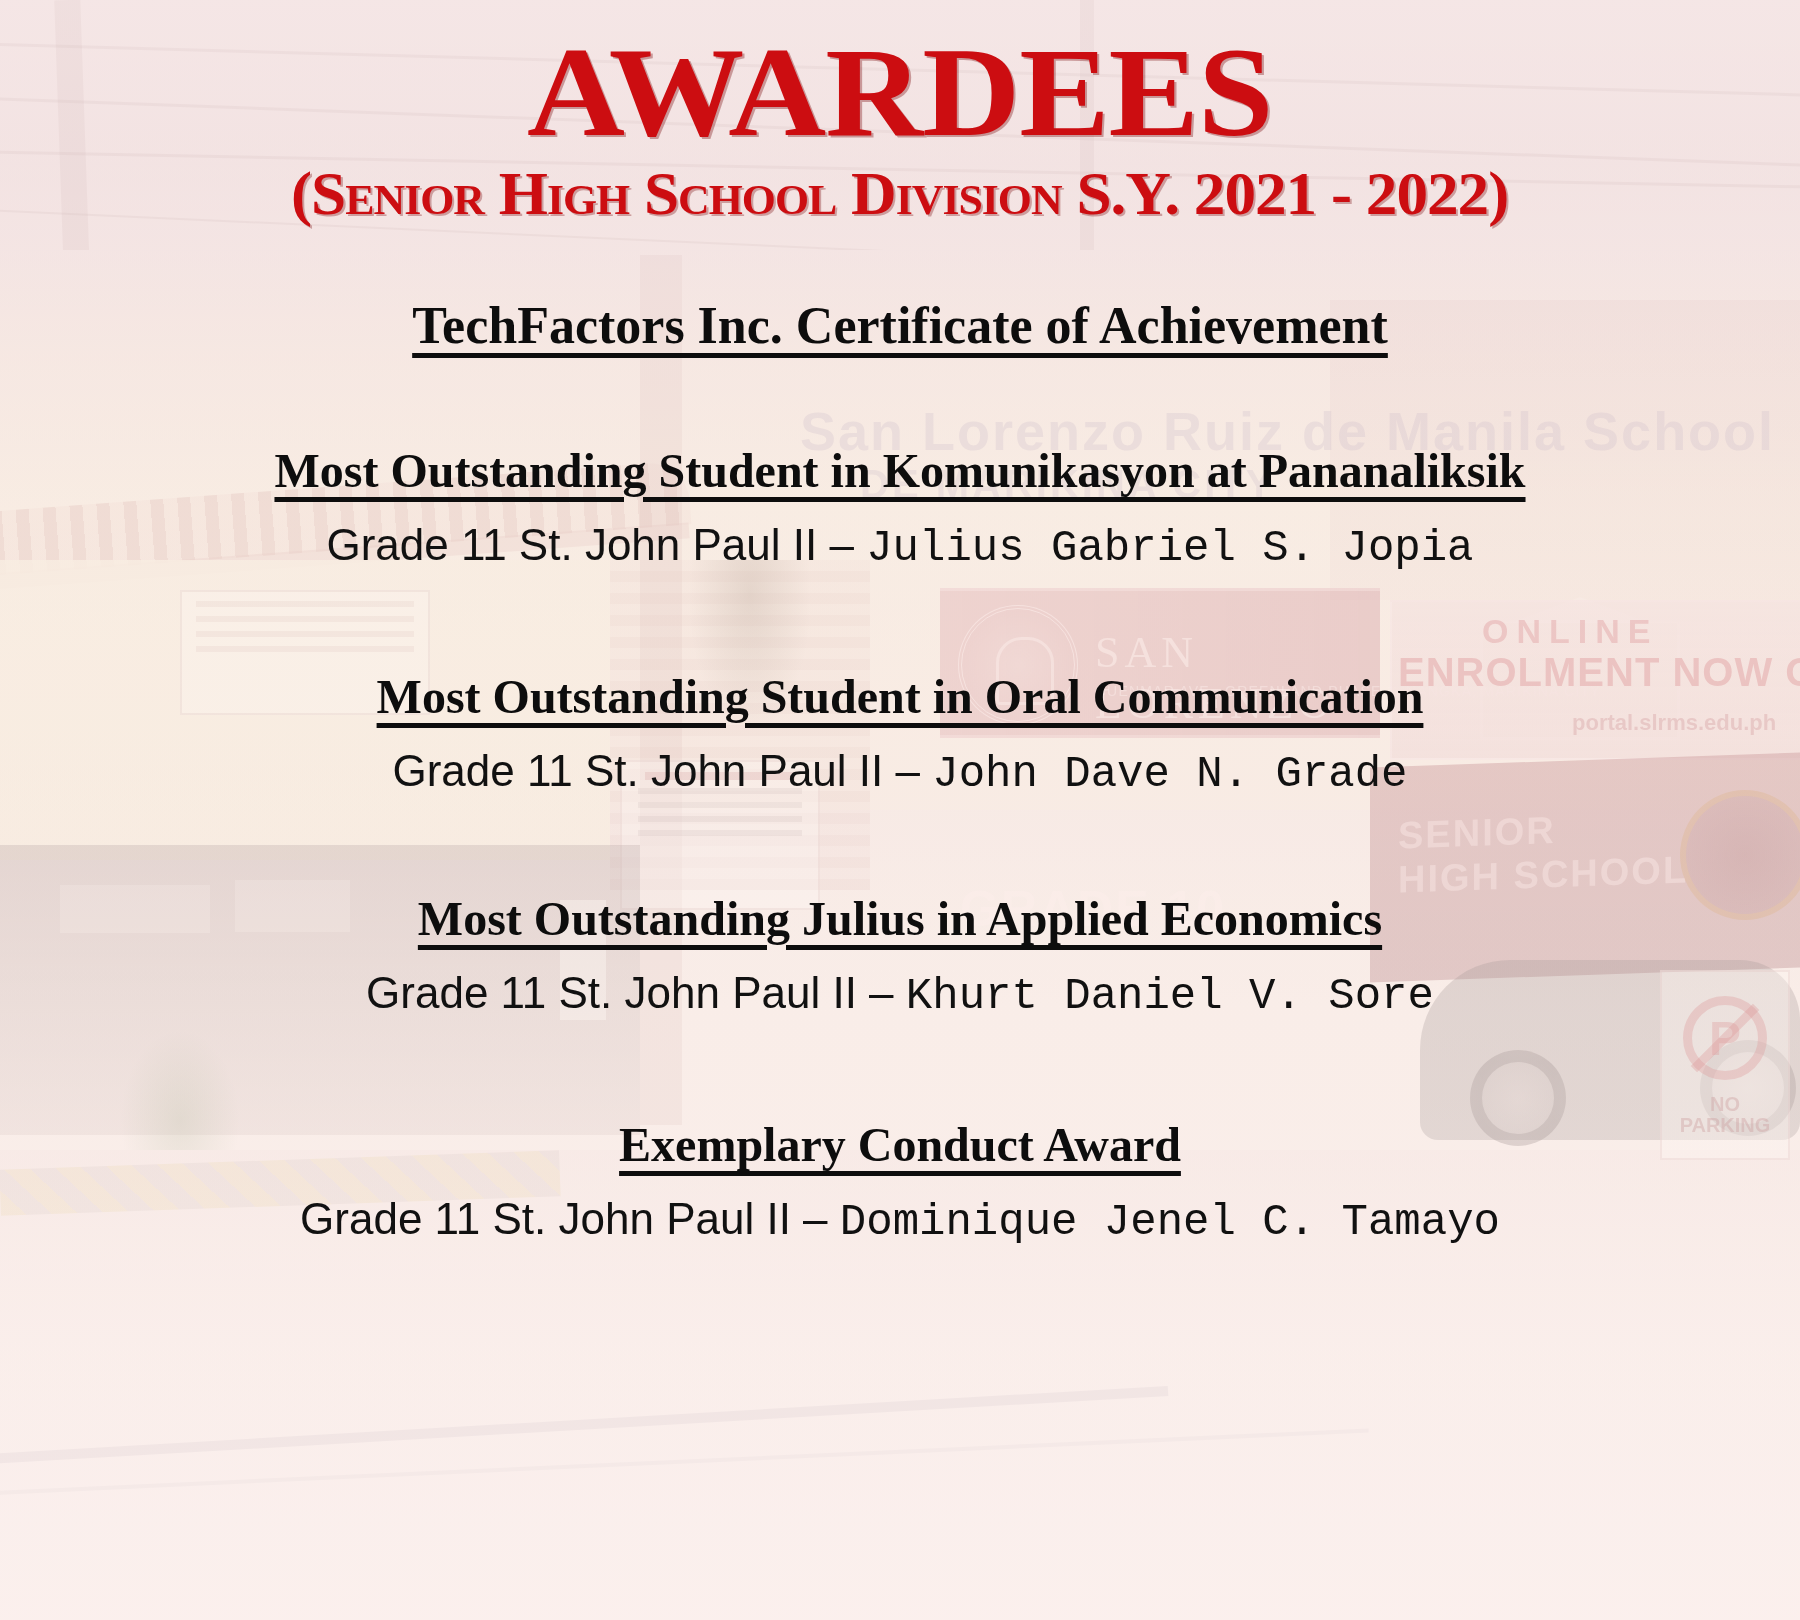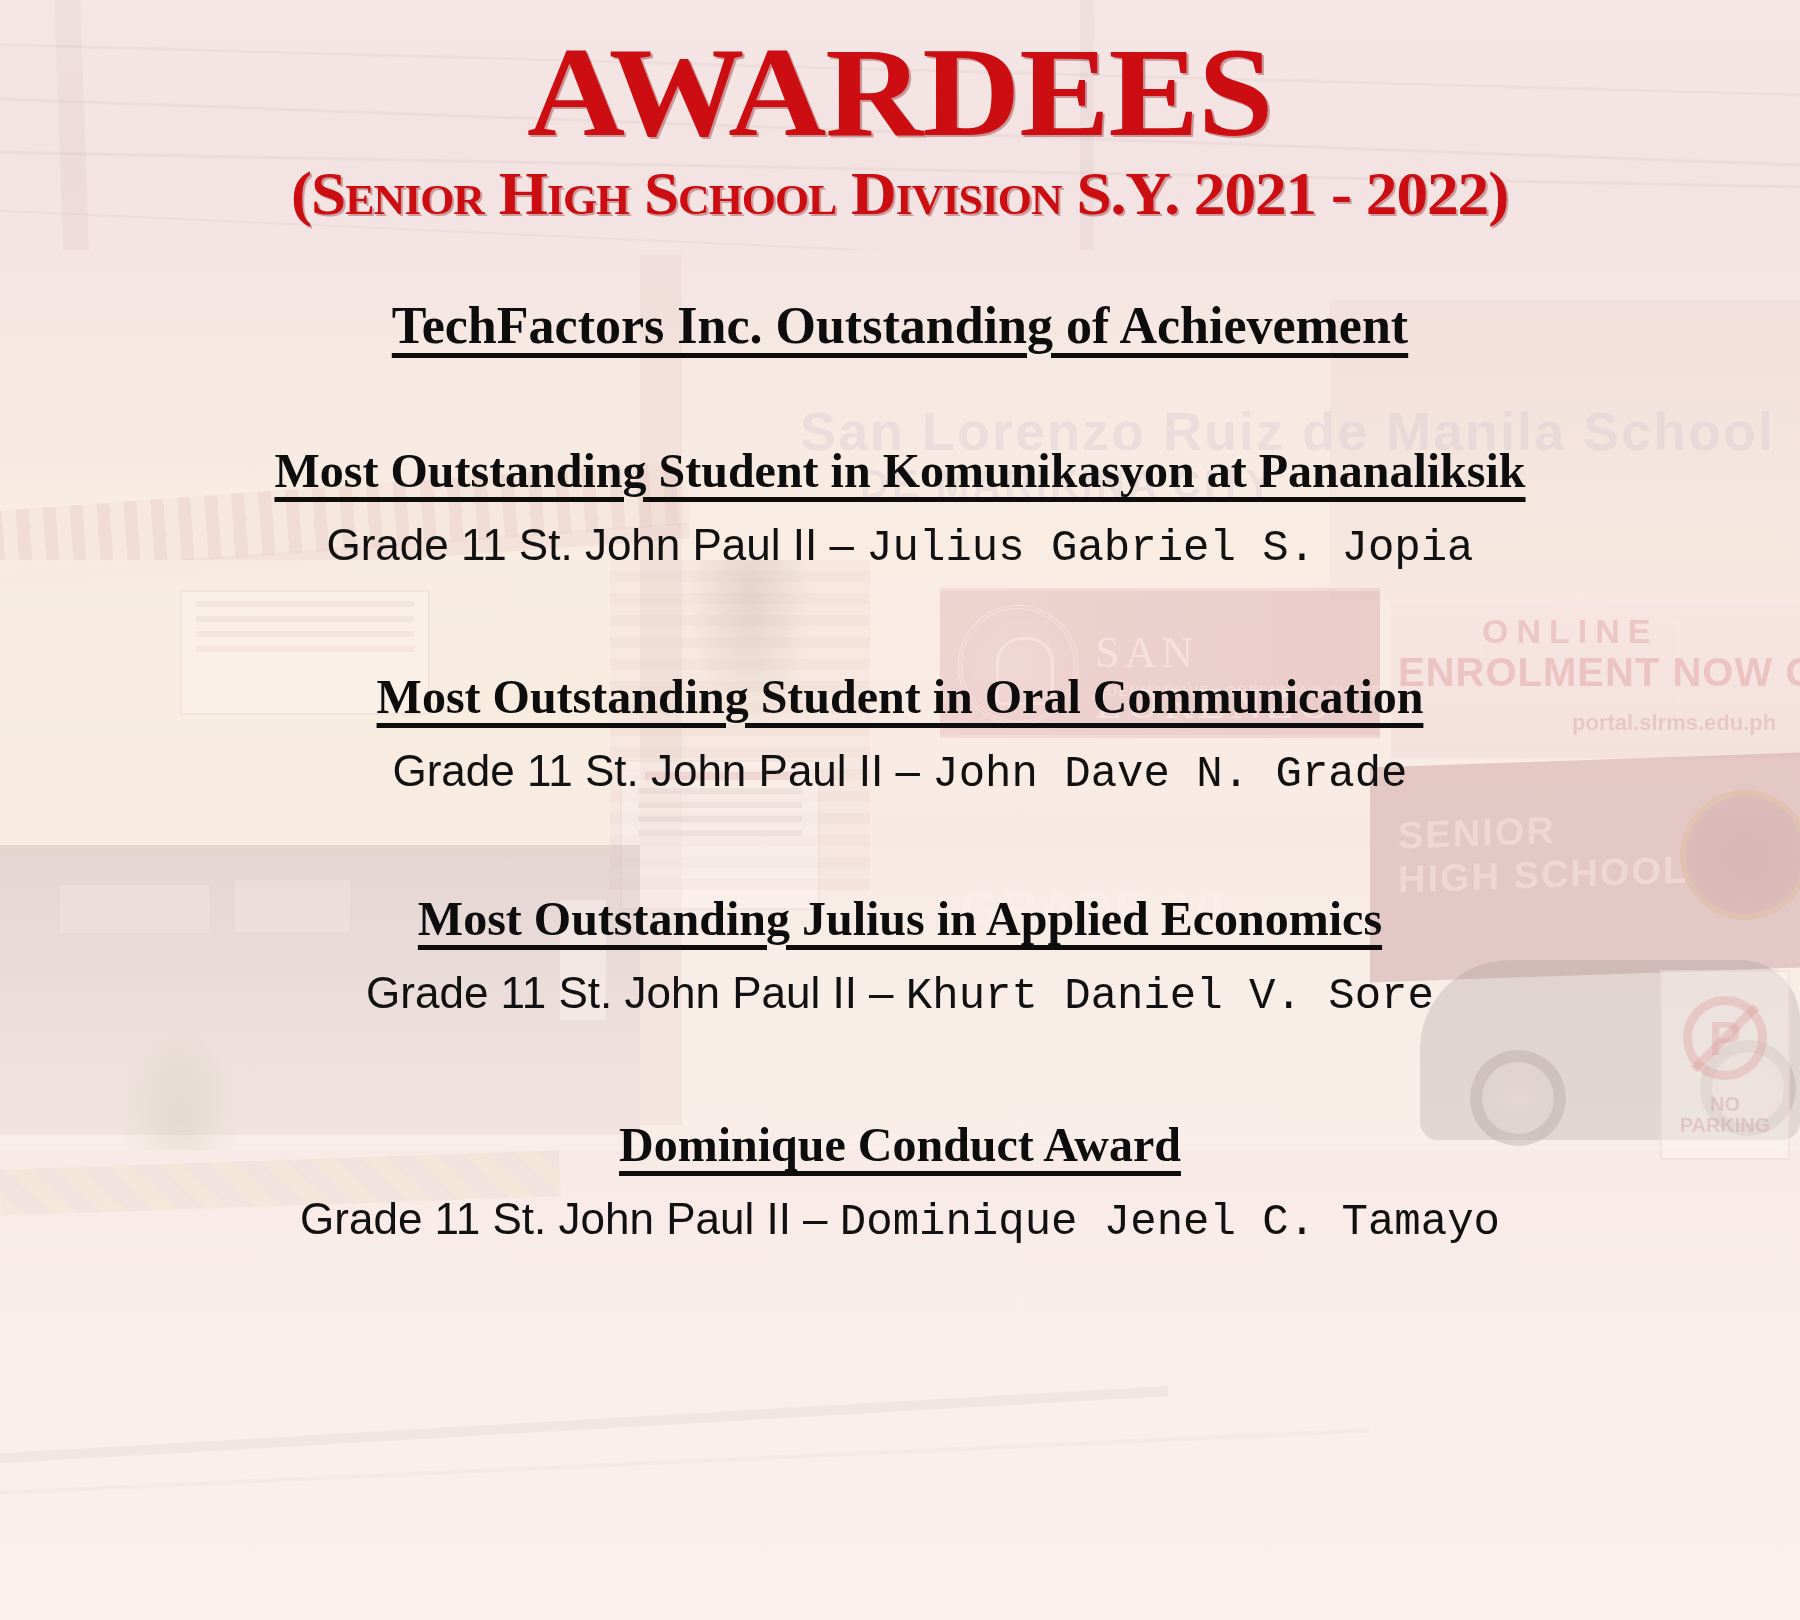"TechFactors Inc. Outstanding of" div.section-head { text: Outstanding -> Certificate }
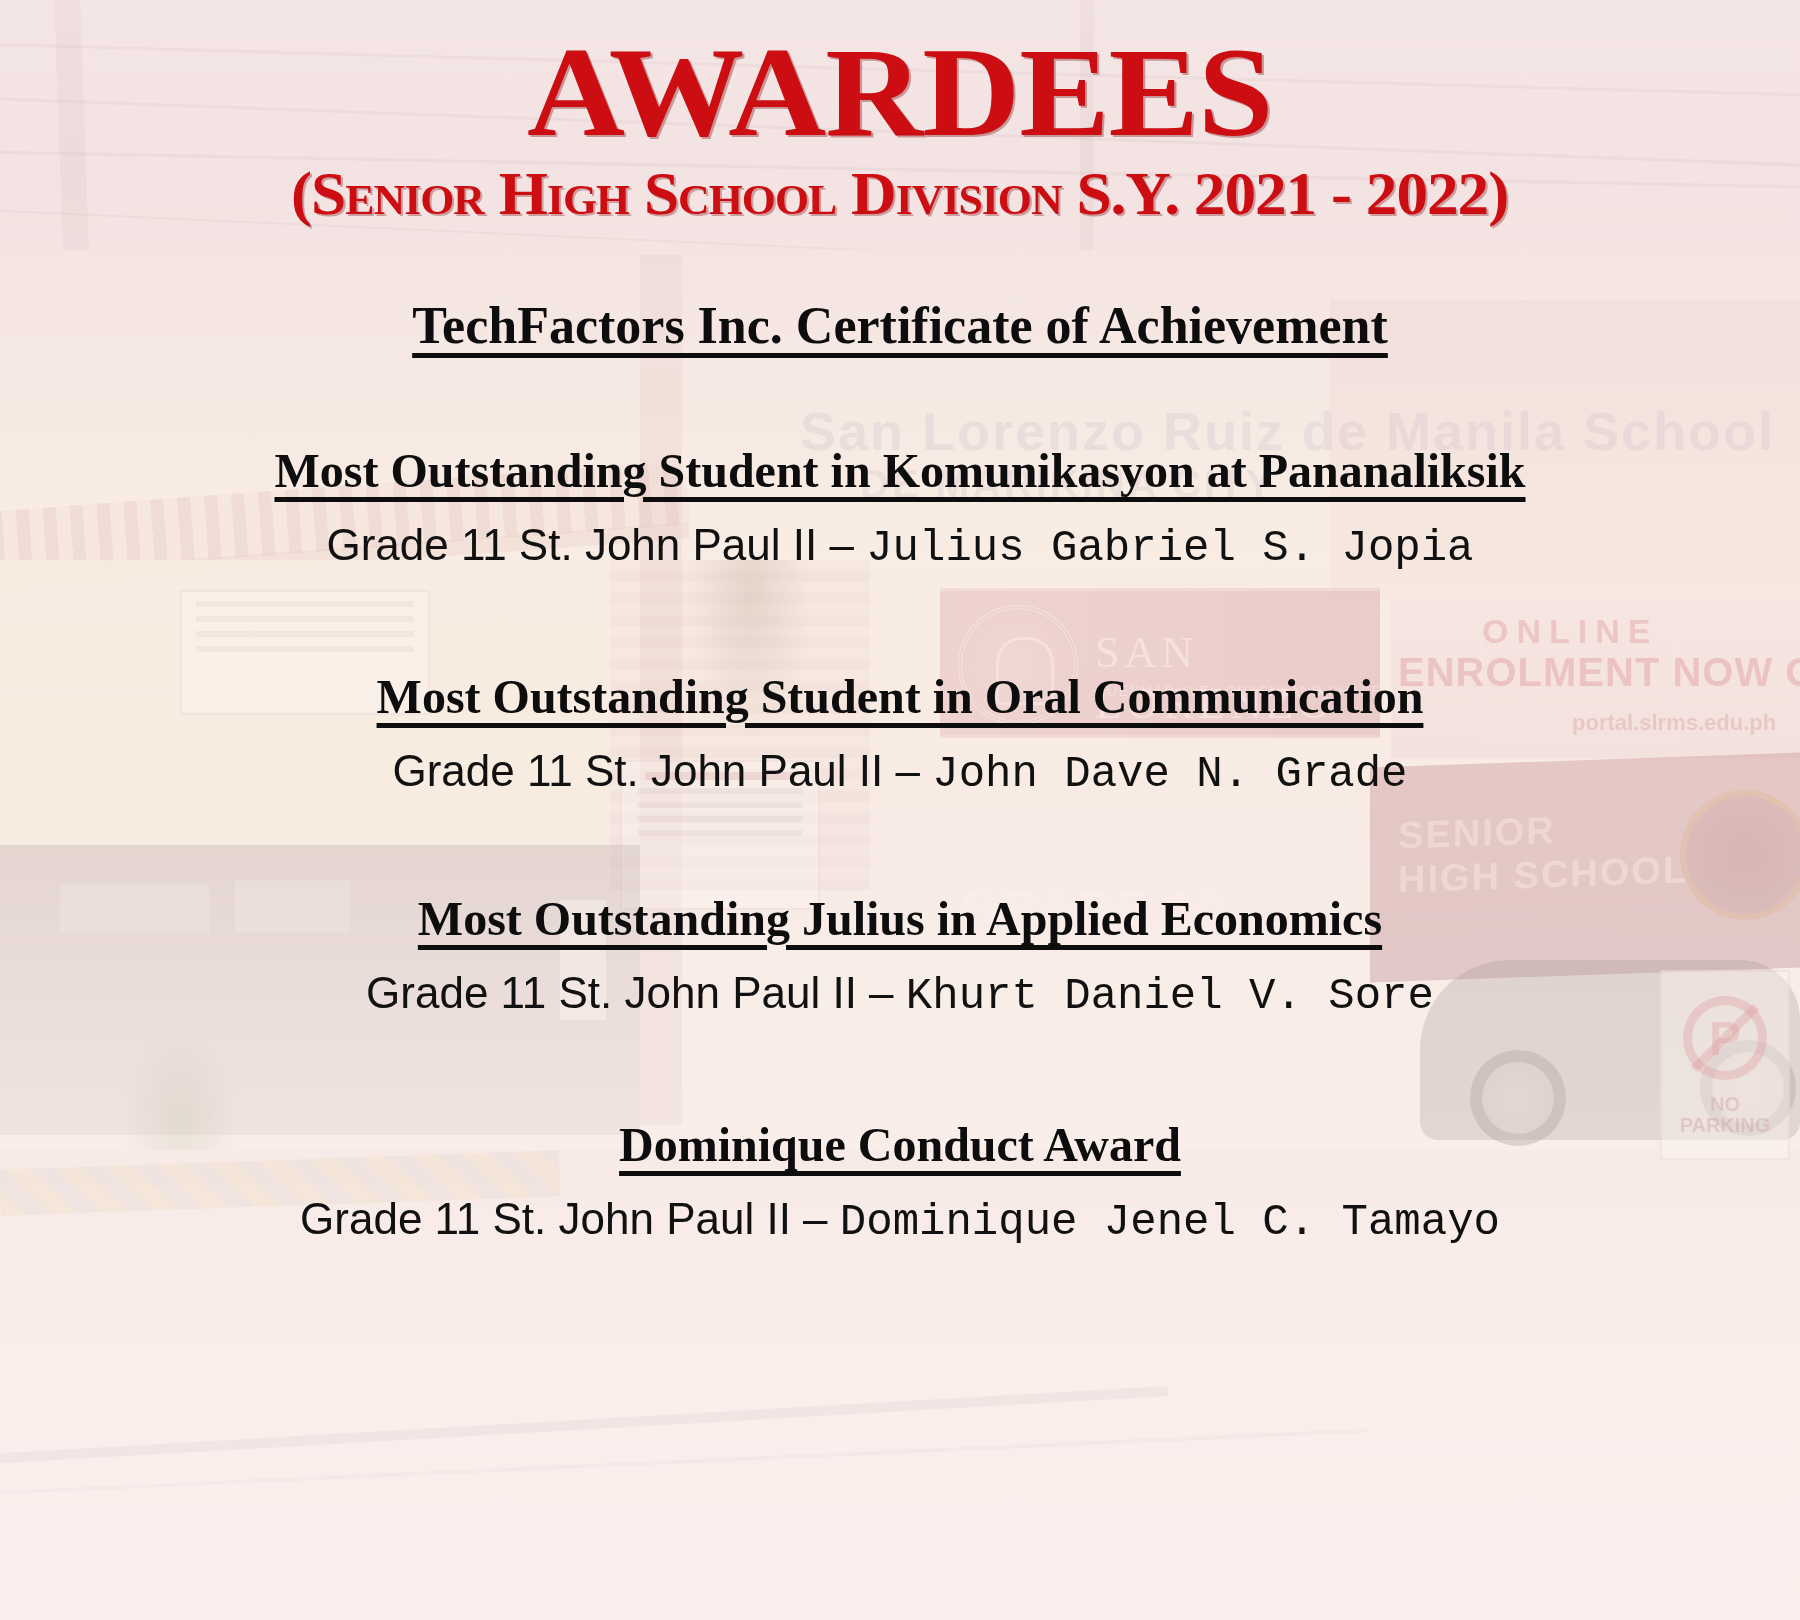"Dominique Conduct Award" div.section-head { text: Dominique -> Exemplary }
